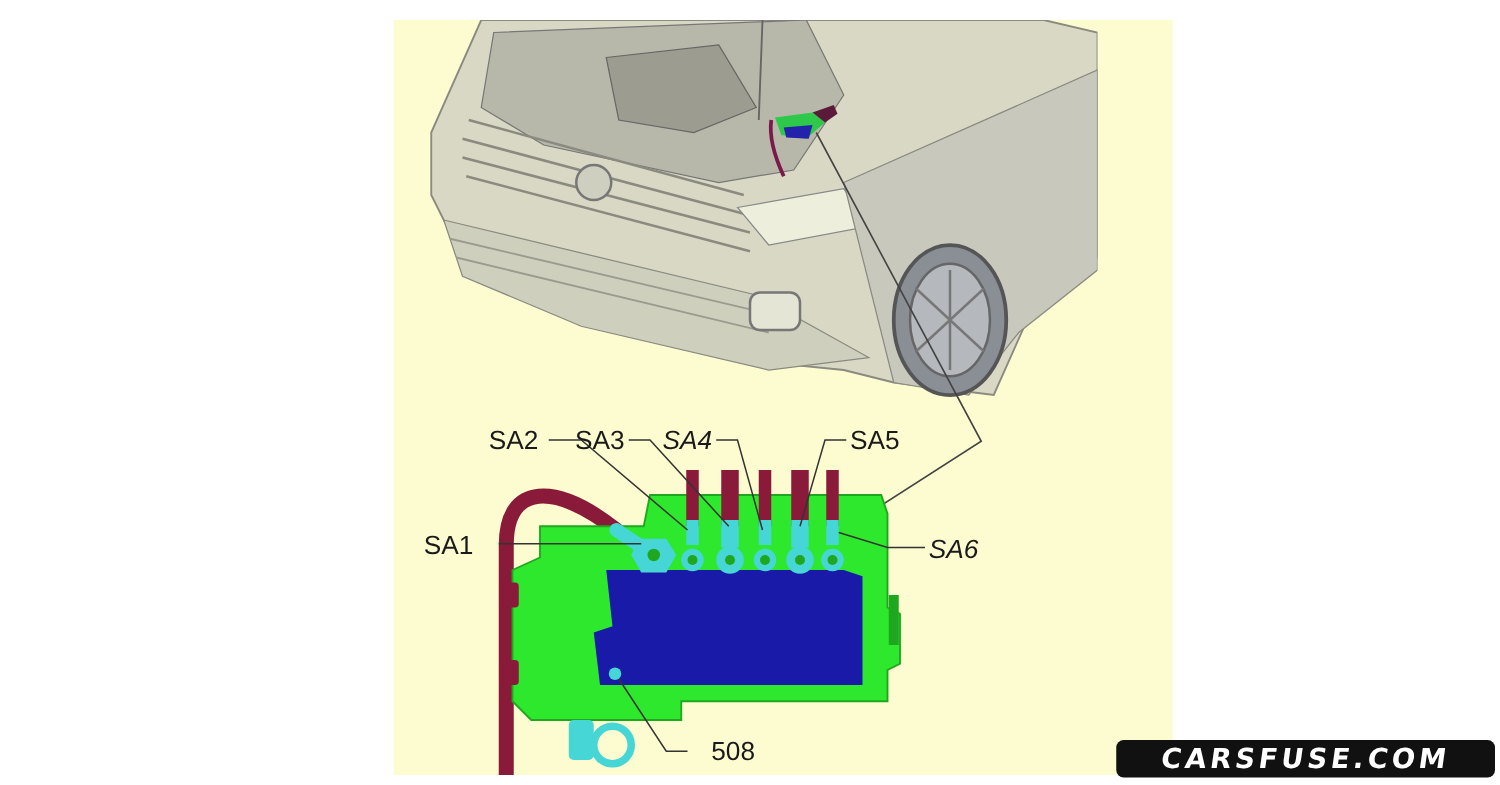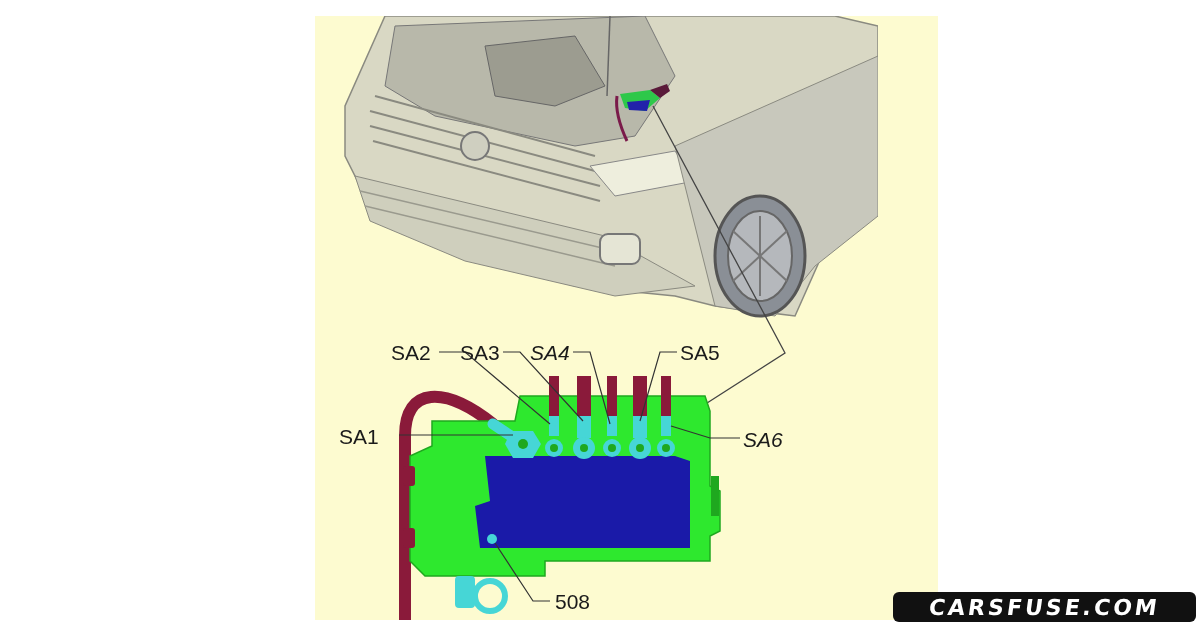"508" div.label { left: 240px -> 254px }
